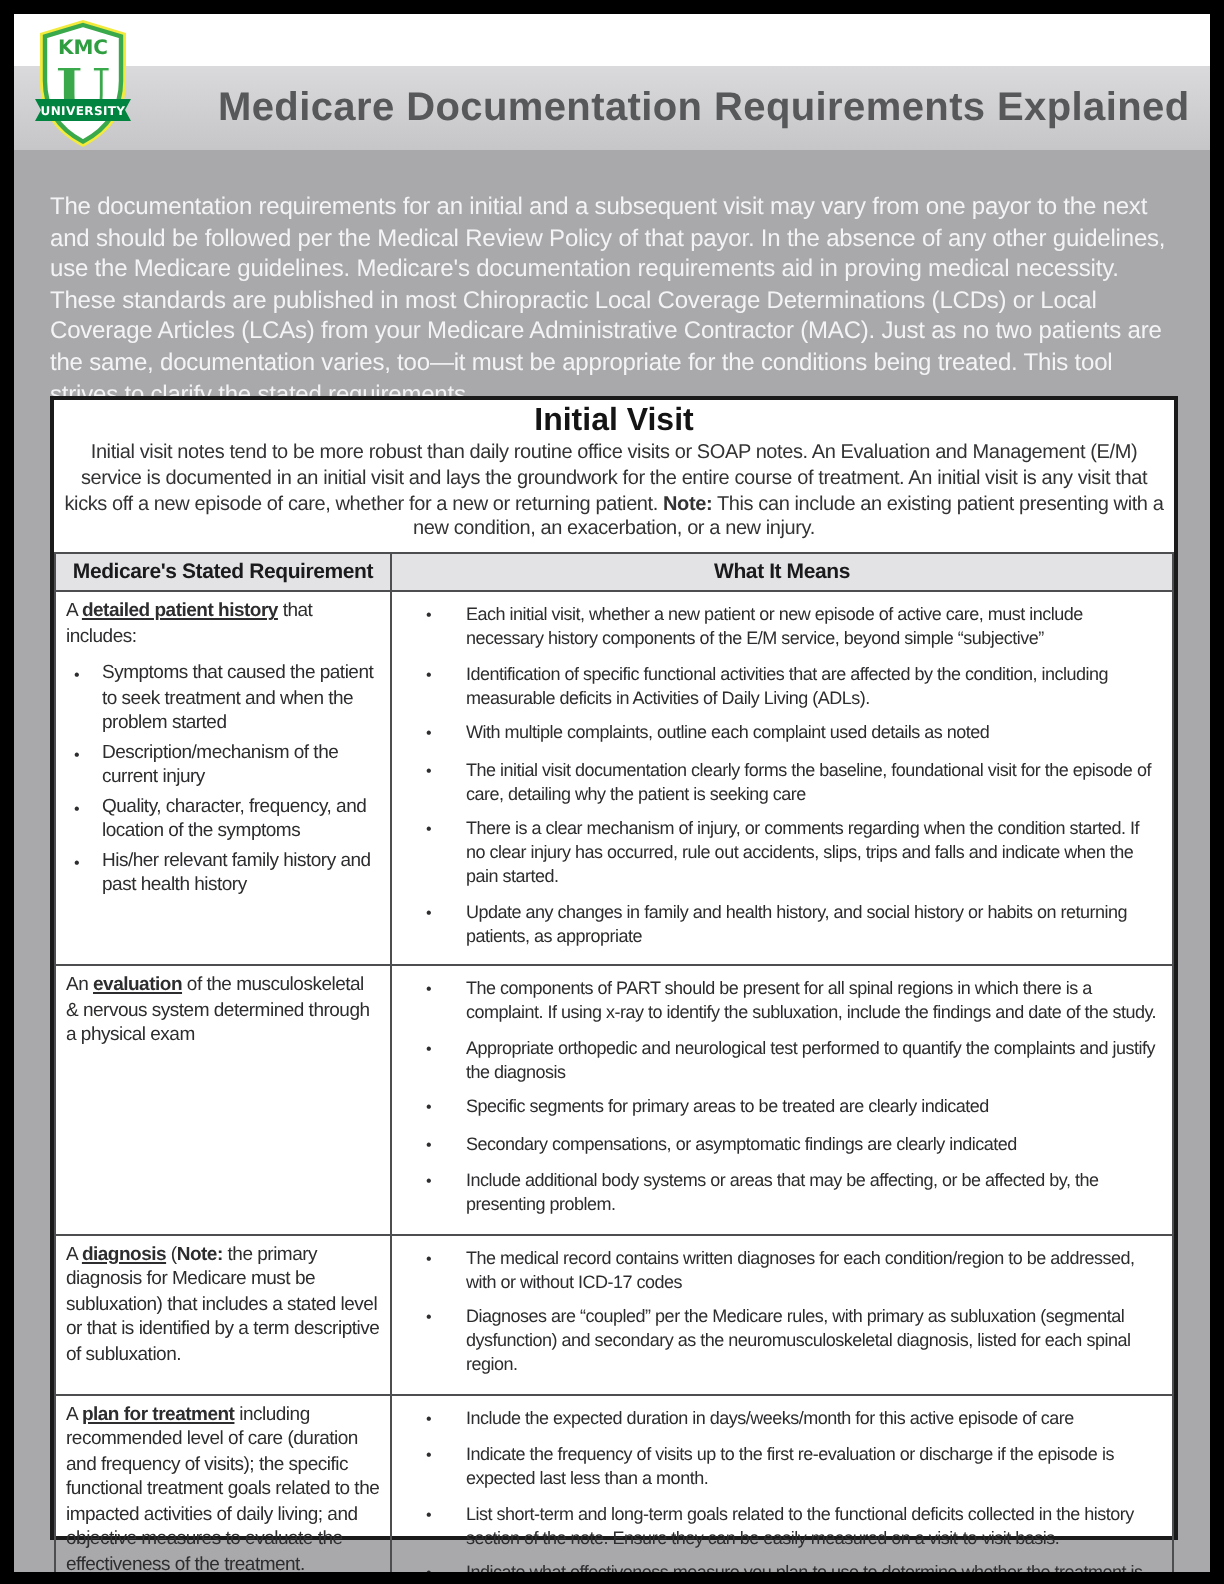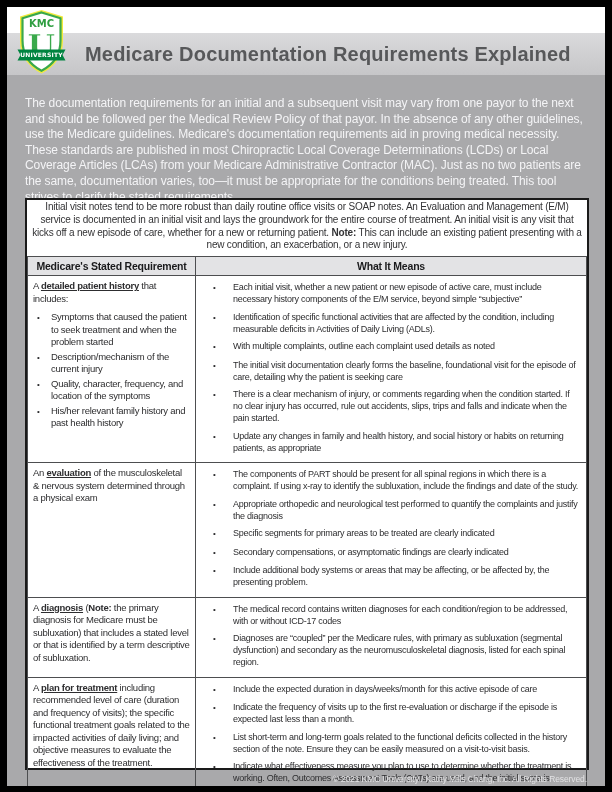"Medicare Documentation Requirements" .title-band { padding-left: 78px -> 102px }
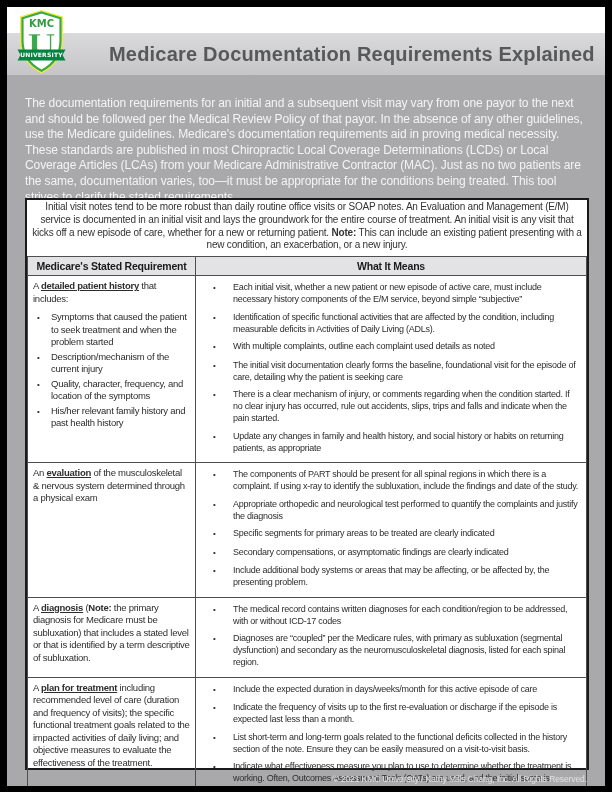"Initial Visit" div.note-title { html: none -> <div>Initial Visit</div> }
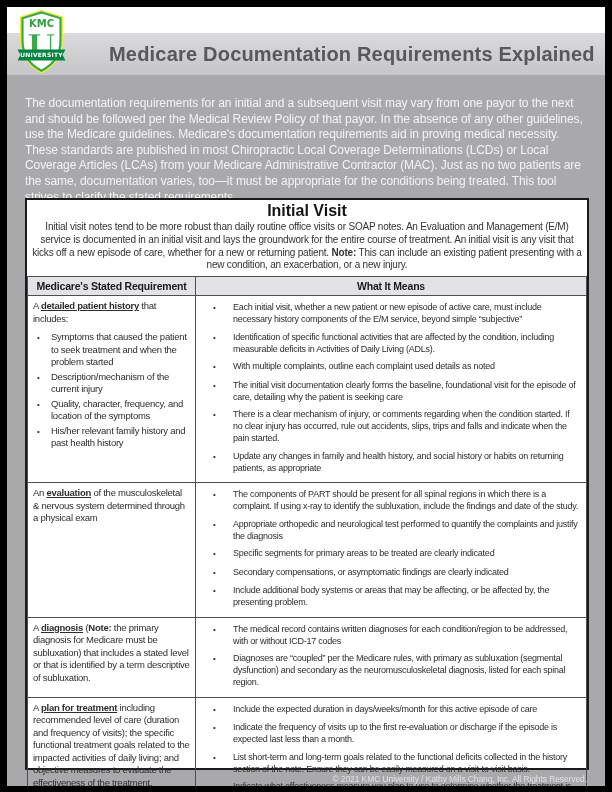"© 2021 KMC University /" div.footer-line { html: <div>© 2021 KMC University / Kathy Mills Chang, Inc. All Rights Reserved.</div> -> none }
